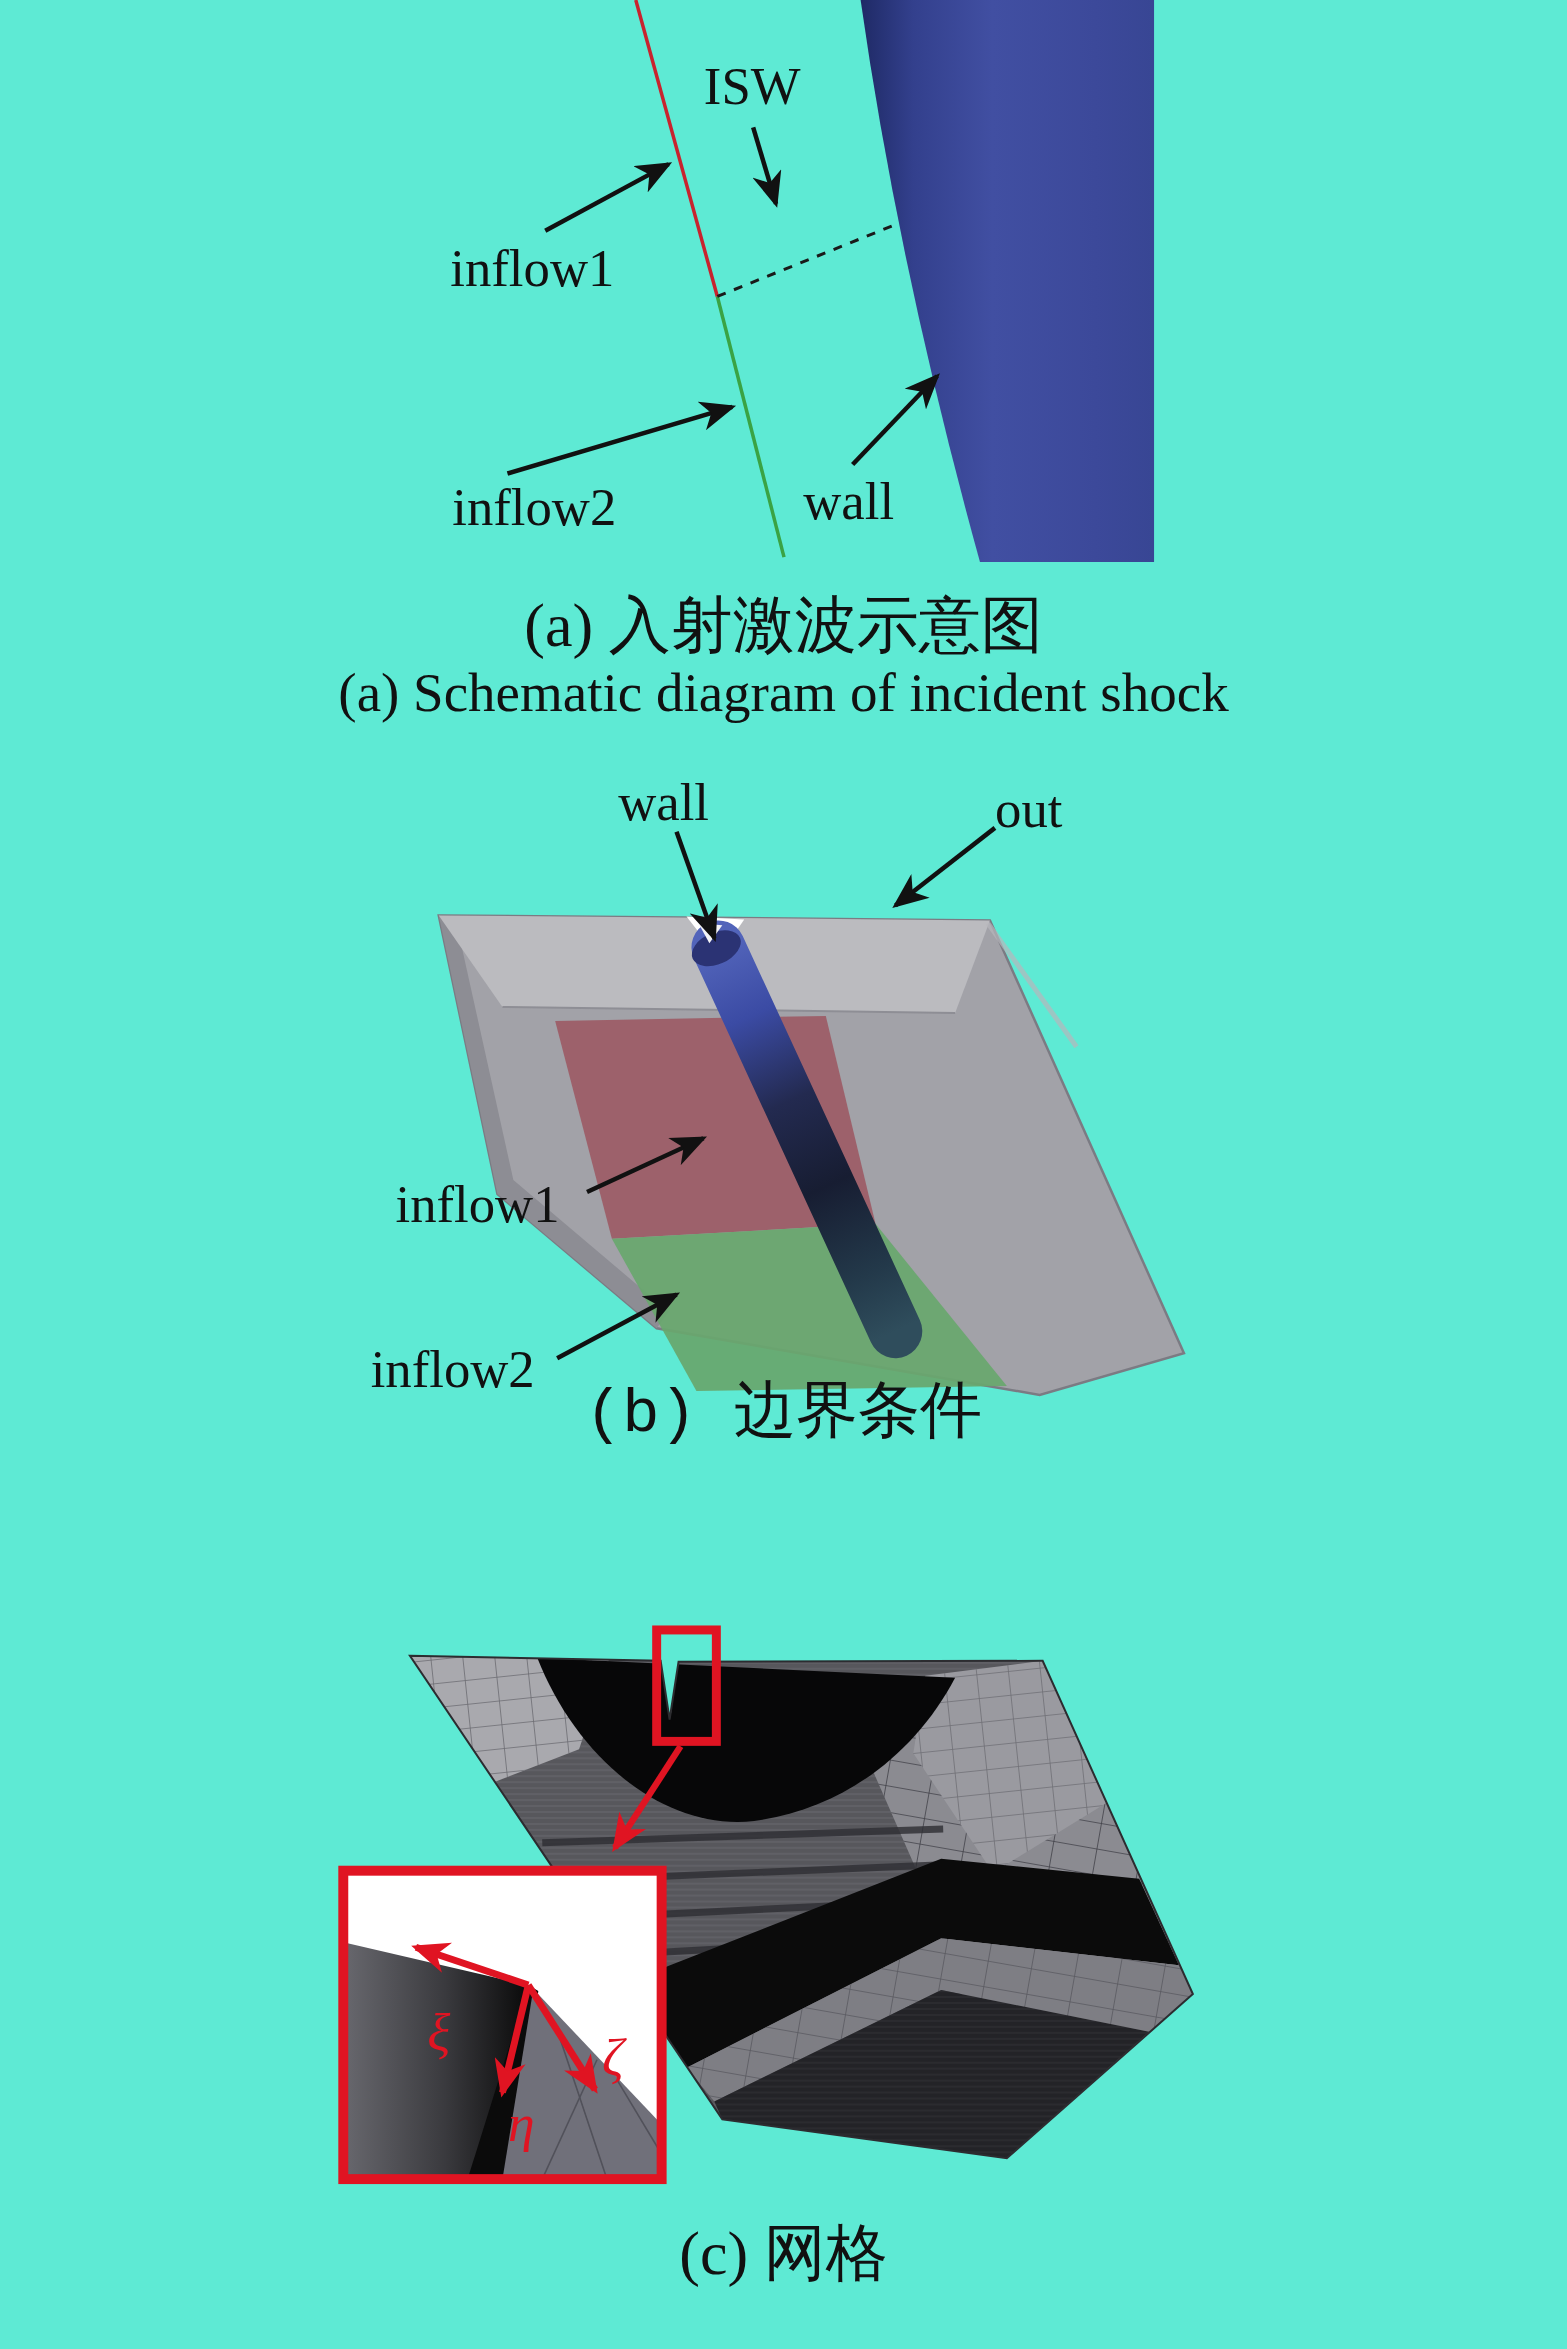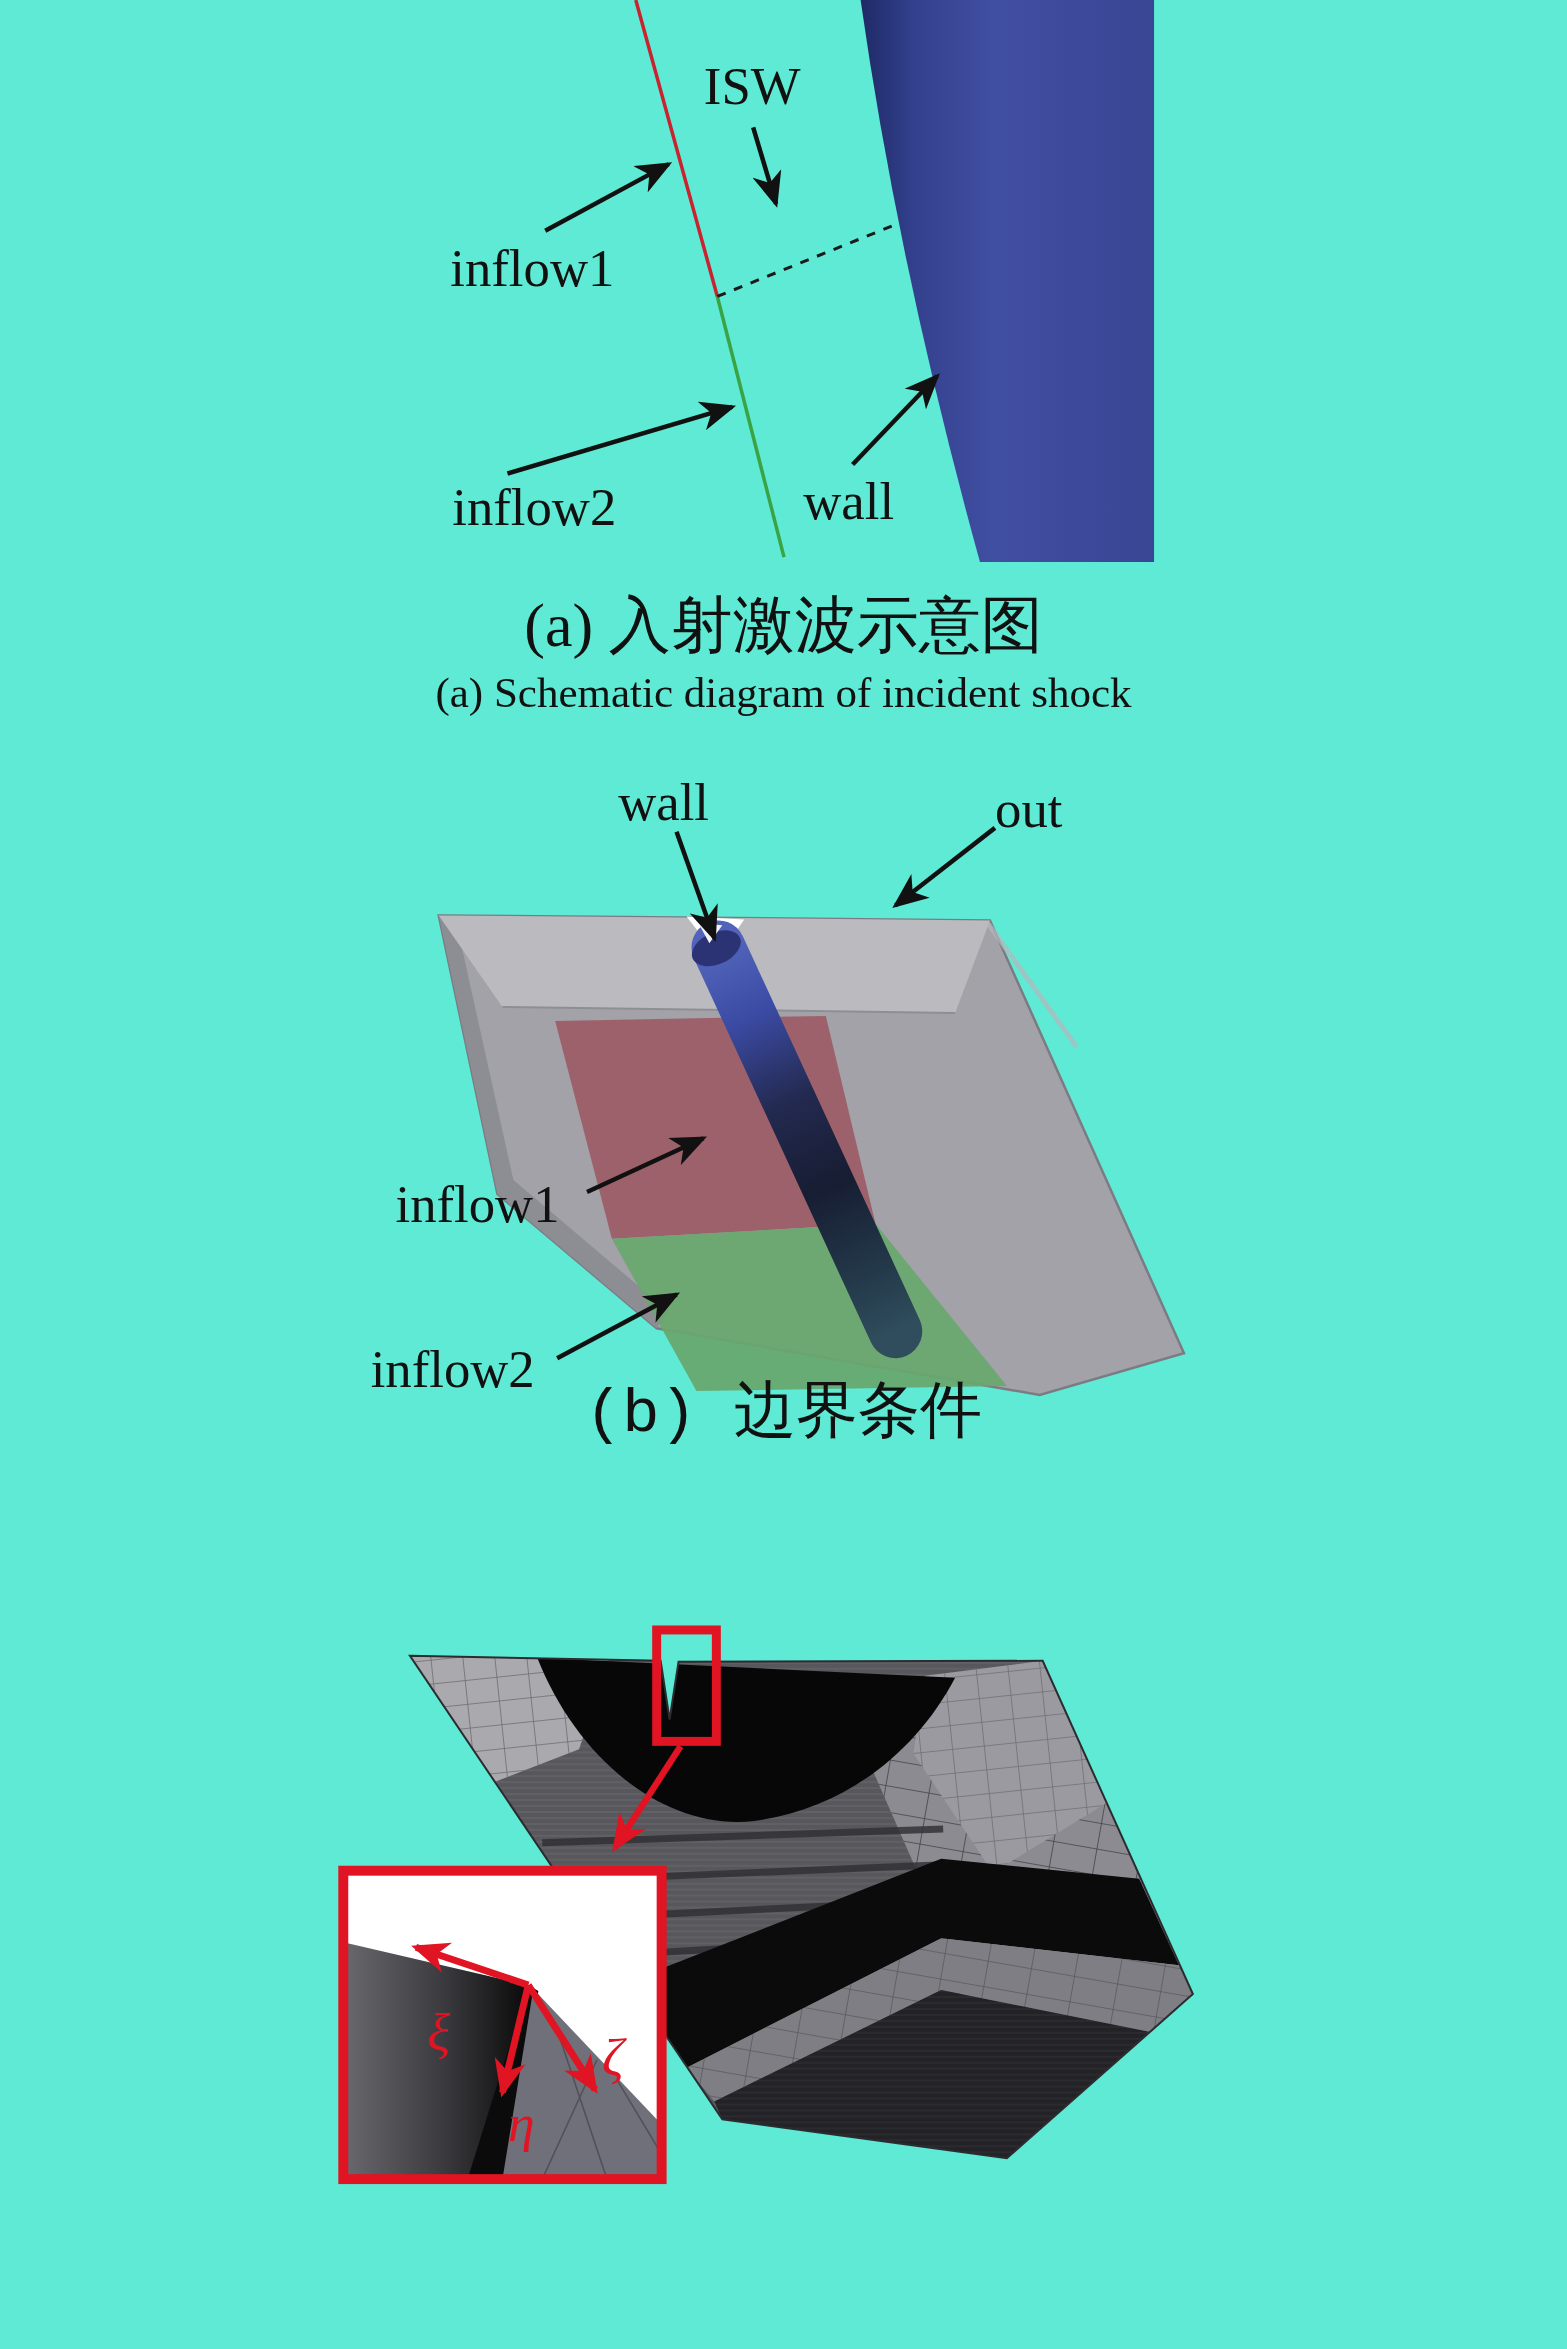"(a) Schematic diagram of incident" .cap-en { font-size: 43px -> 55px }
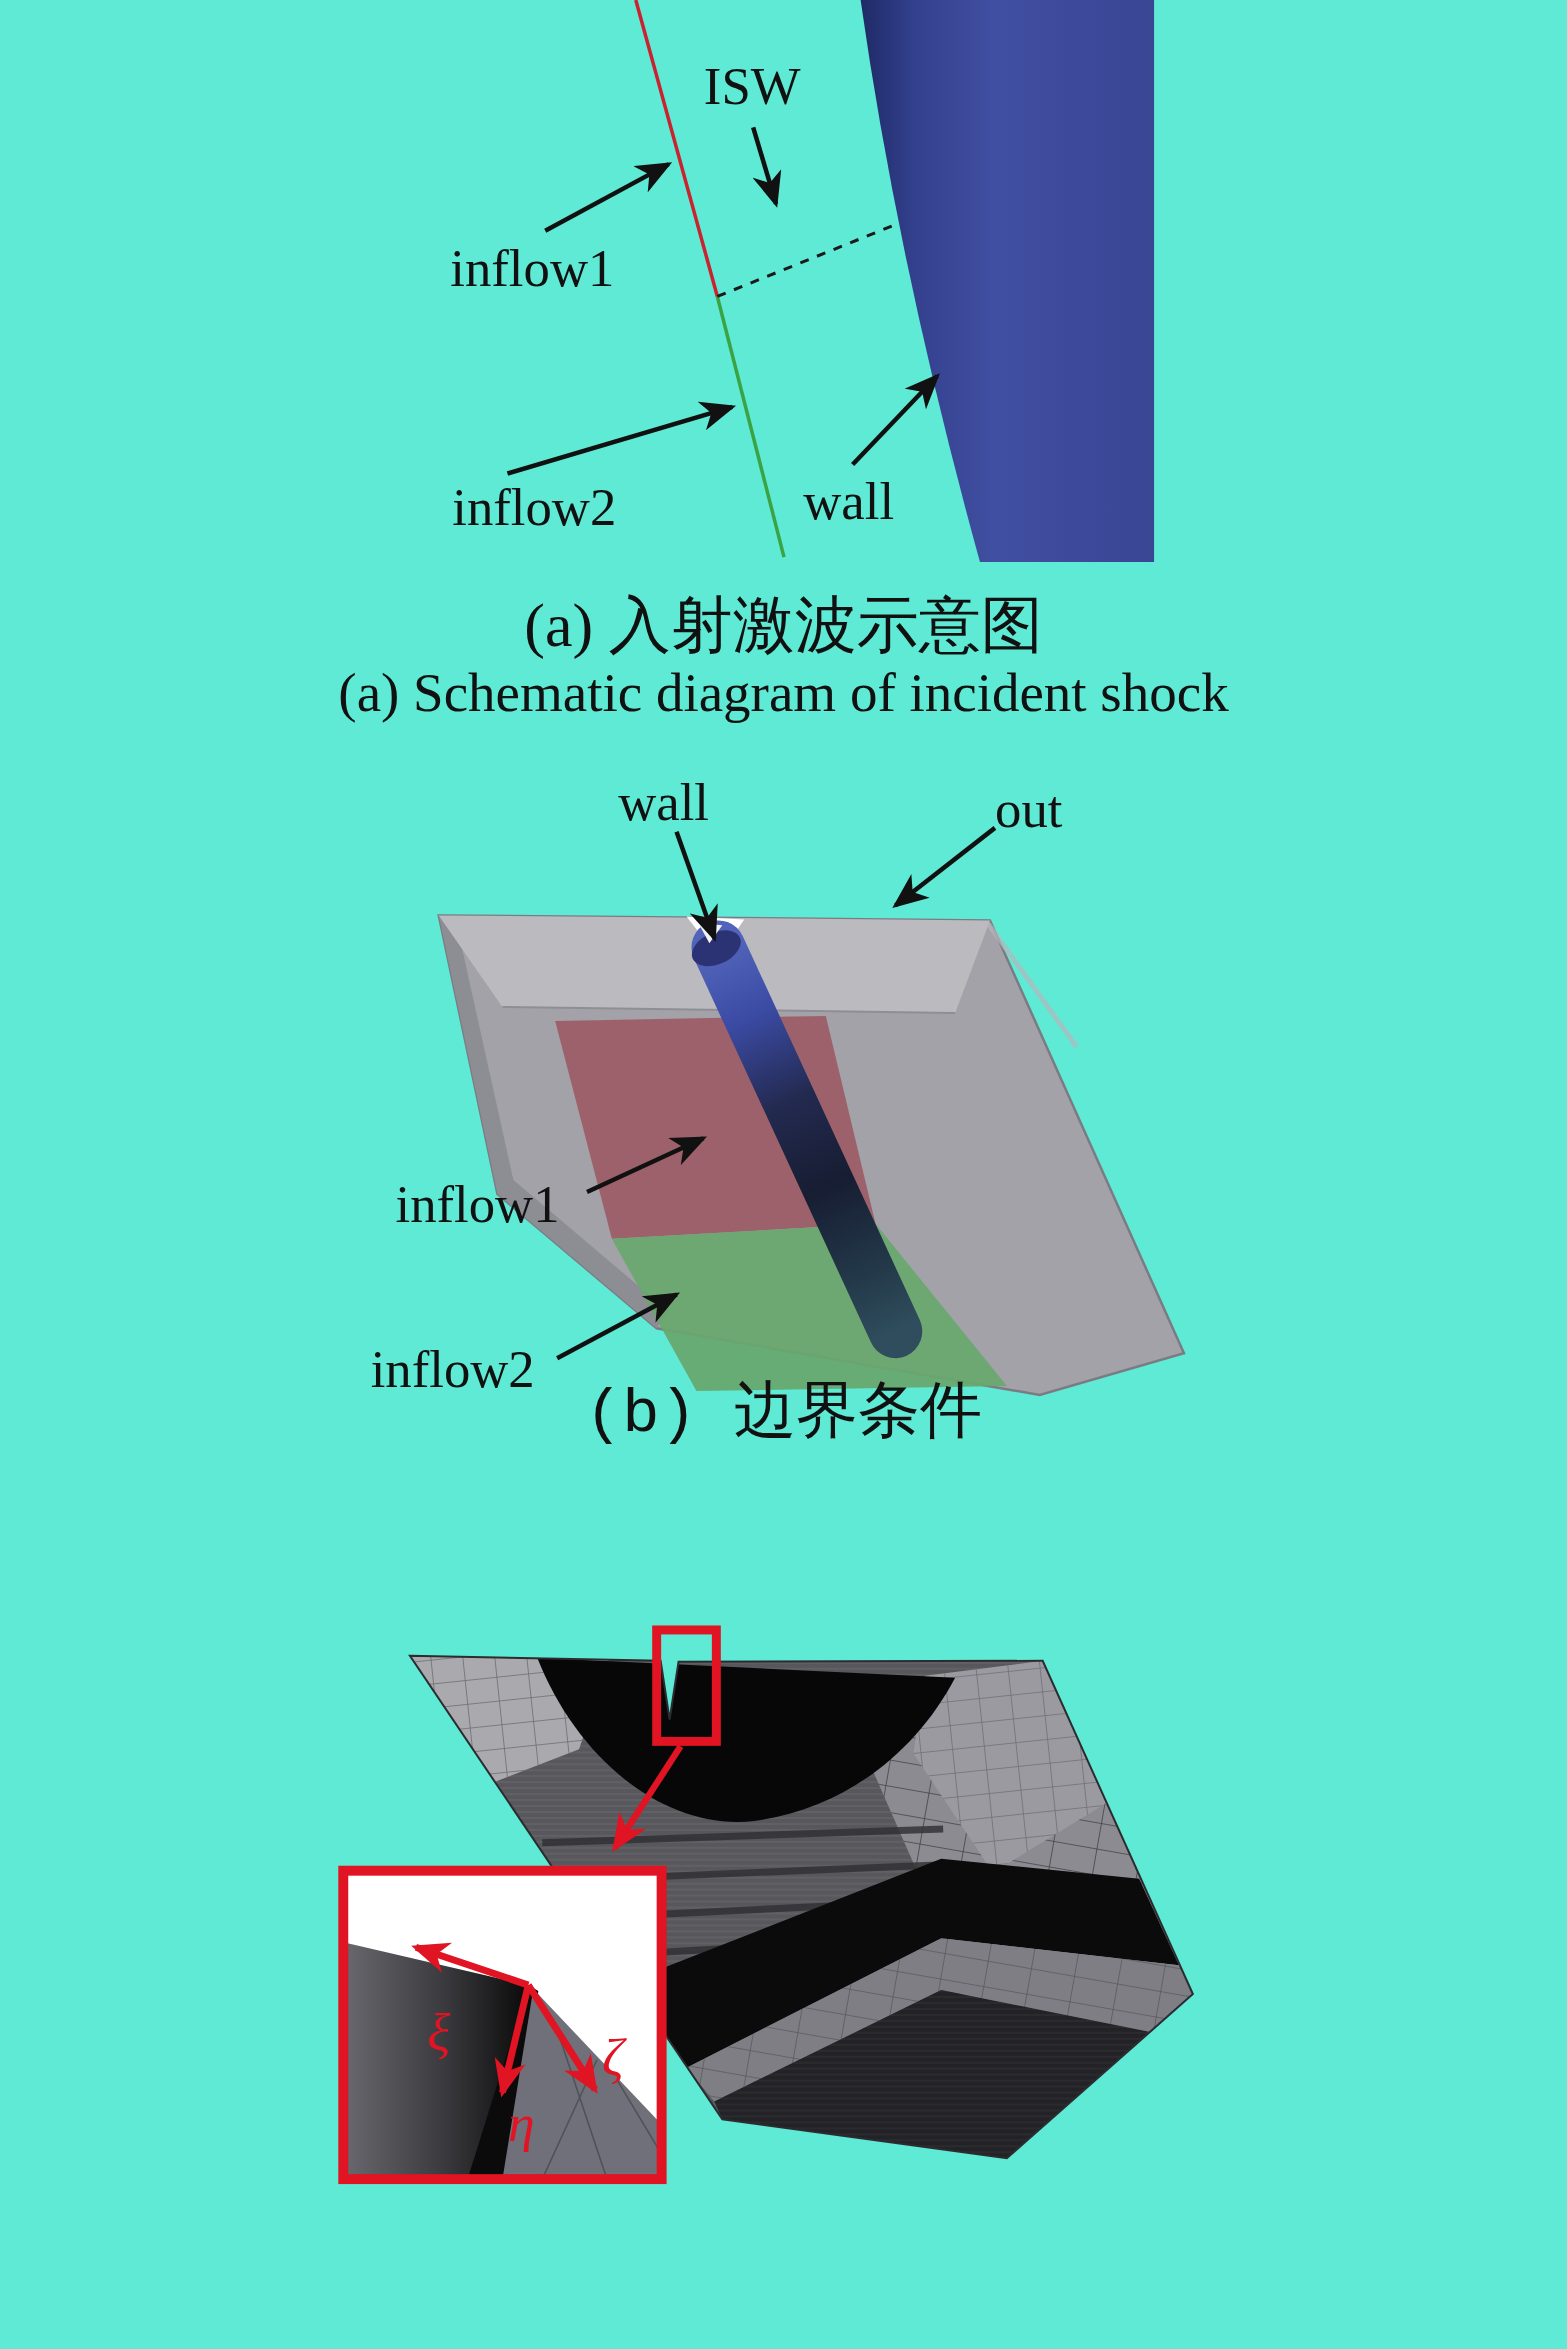"(c) 网格" div.cap { html: none -> <div>(c) 网格</div> }
